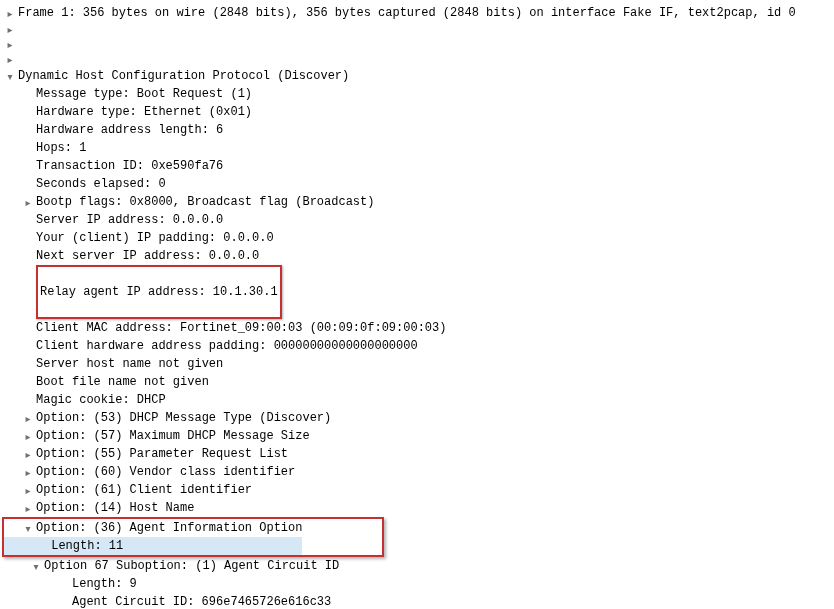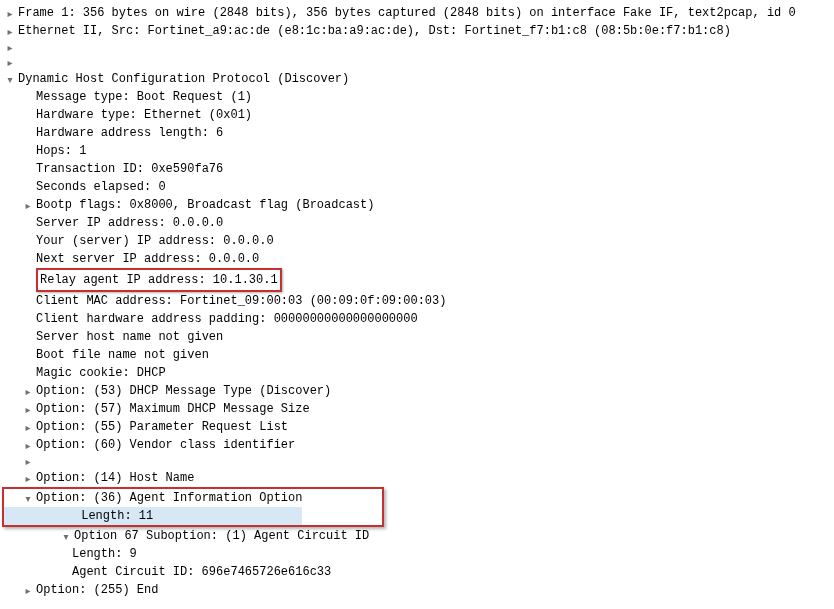"Ethernet II, Src: Fortinet_a9:ac:de" span { html: <span>Ethernet II, Src: Fortinet_a9:ac:de (e8:1c:ba:a9:ac:de), Dst: Fortinet_f7:b1:c8 (08:5b:0e:f7:b1:c8)</span> -> none }
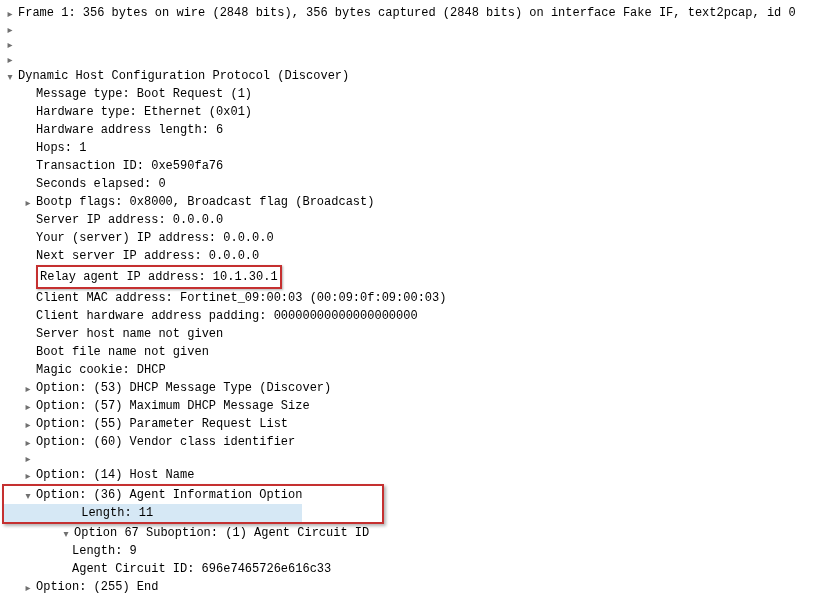"Your (server) IP address: 0.0.0.0" span { text: server) IP address -> client) IP padding }
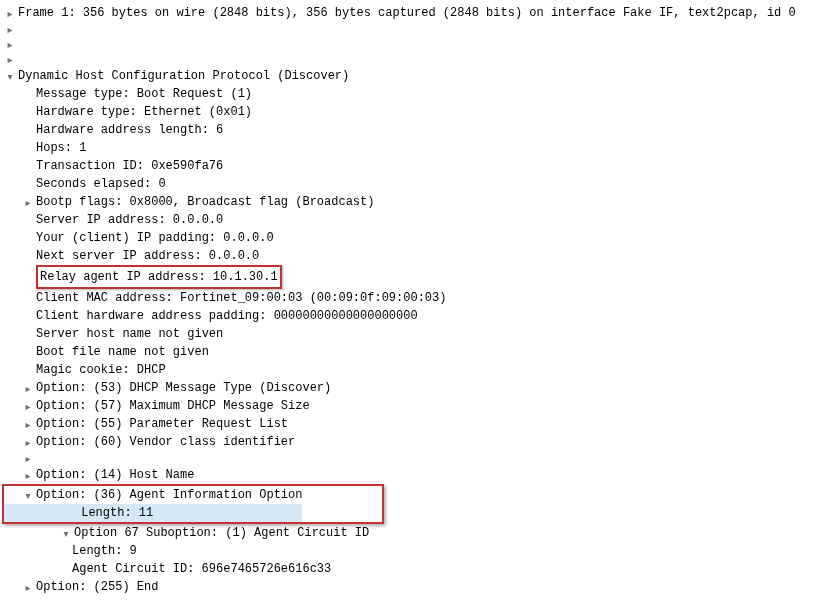"Relay agent IP address: 10.1.30.1" .highlight-box { padding: 1px 2px -> 16px 2px }
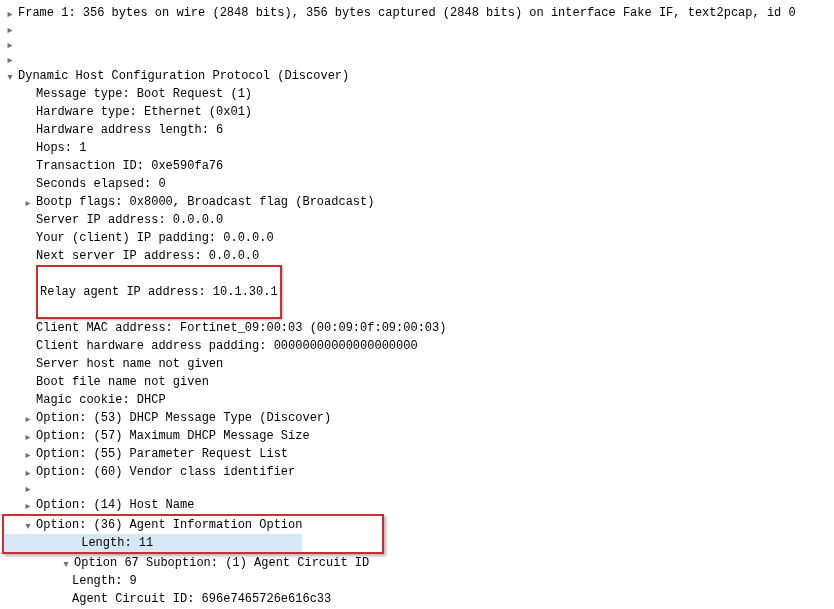"Option: (61) Client identifier" span { html: none -> <span>Option: (61) Client identifier</span> }
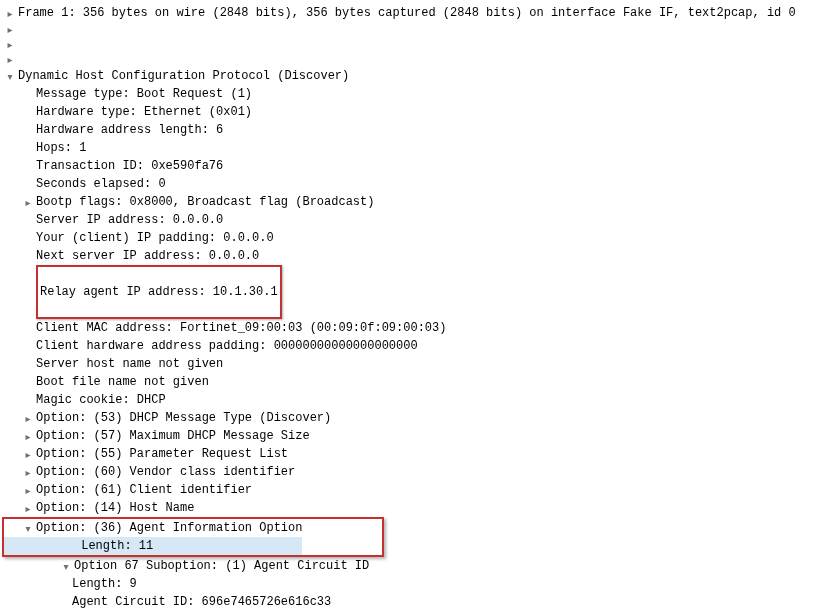"Length: 11" .indent-2 { padding-left: 56px -> 26px }
